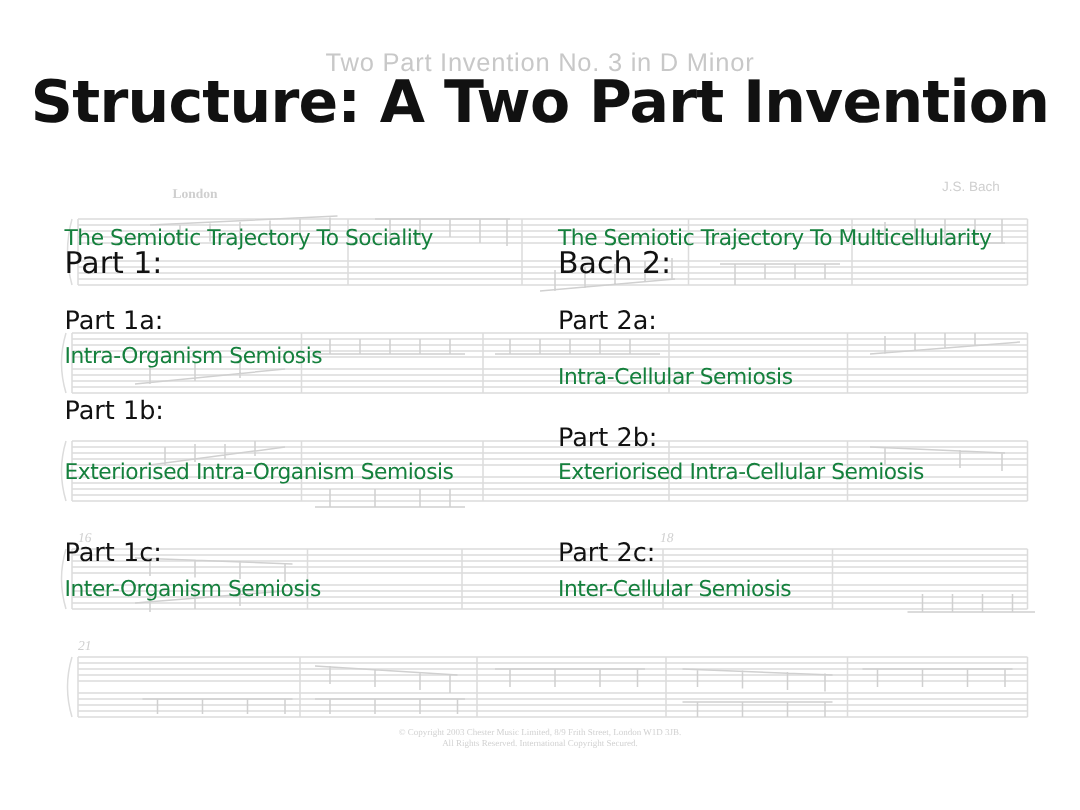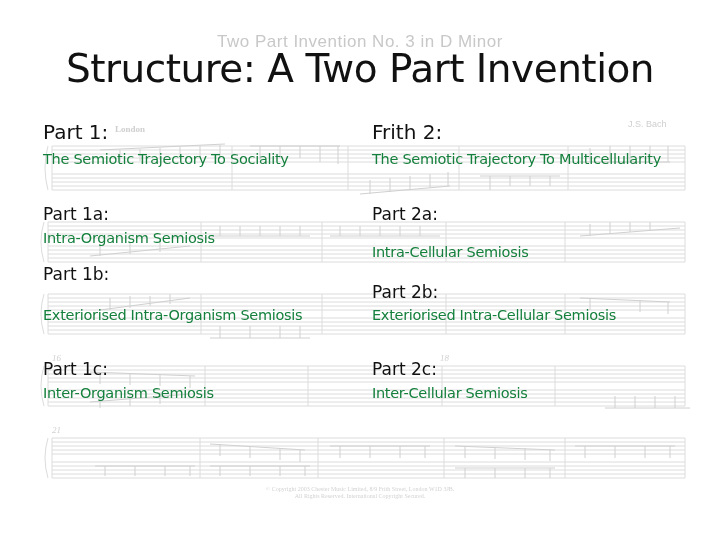"Structure: A Two Part Invention" .slide-title { font-weight: normal -> bold }
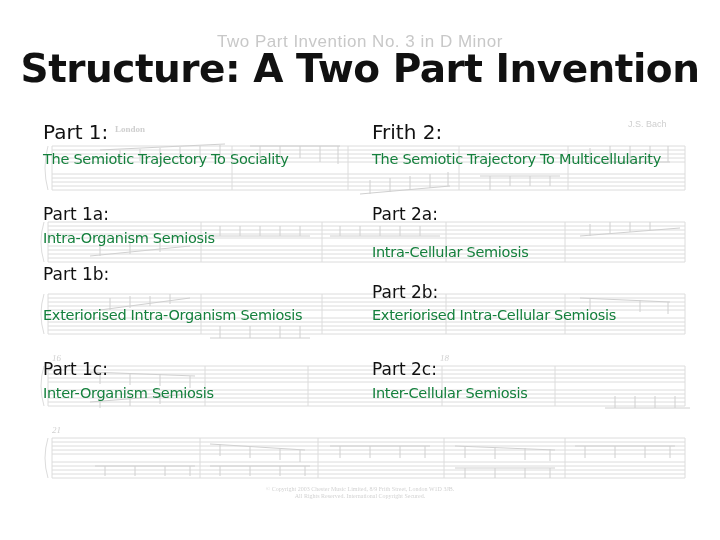"Part 1:" .part-head.big { margin-top: none -> 43px }
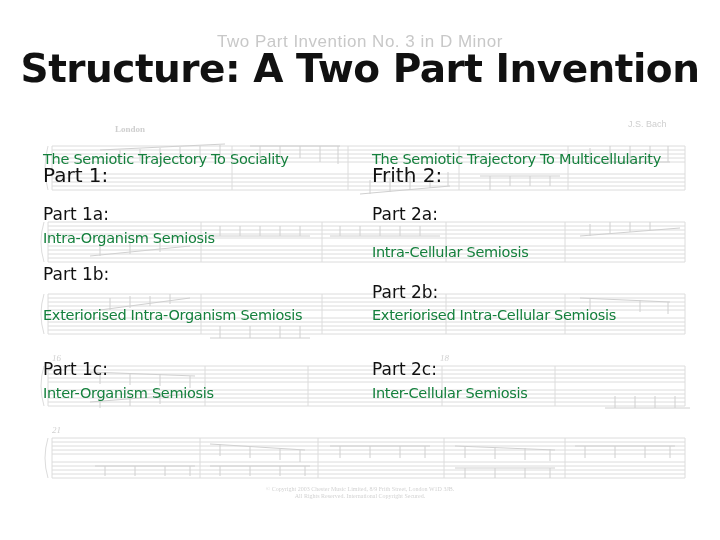"Frith 2:" div.part-head { text: Frith -> Bach }
